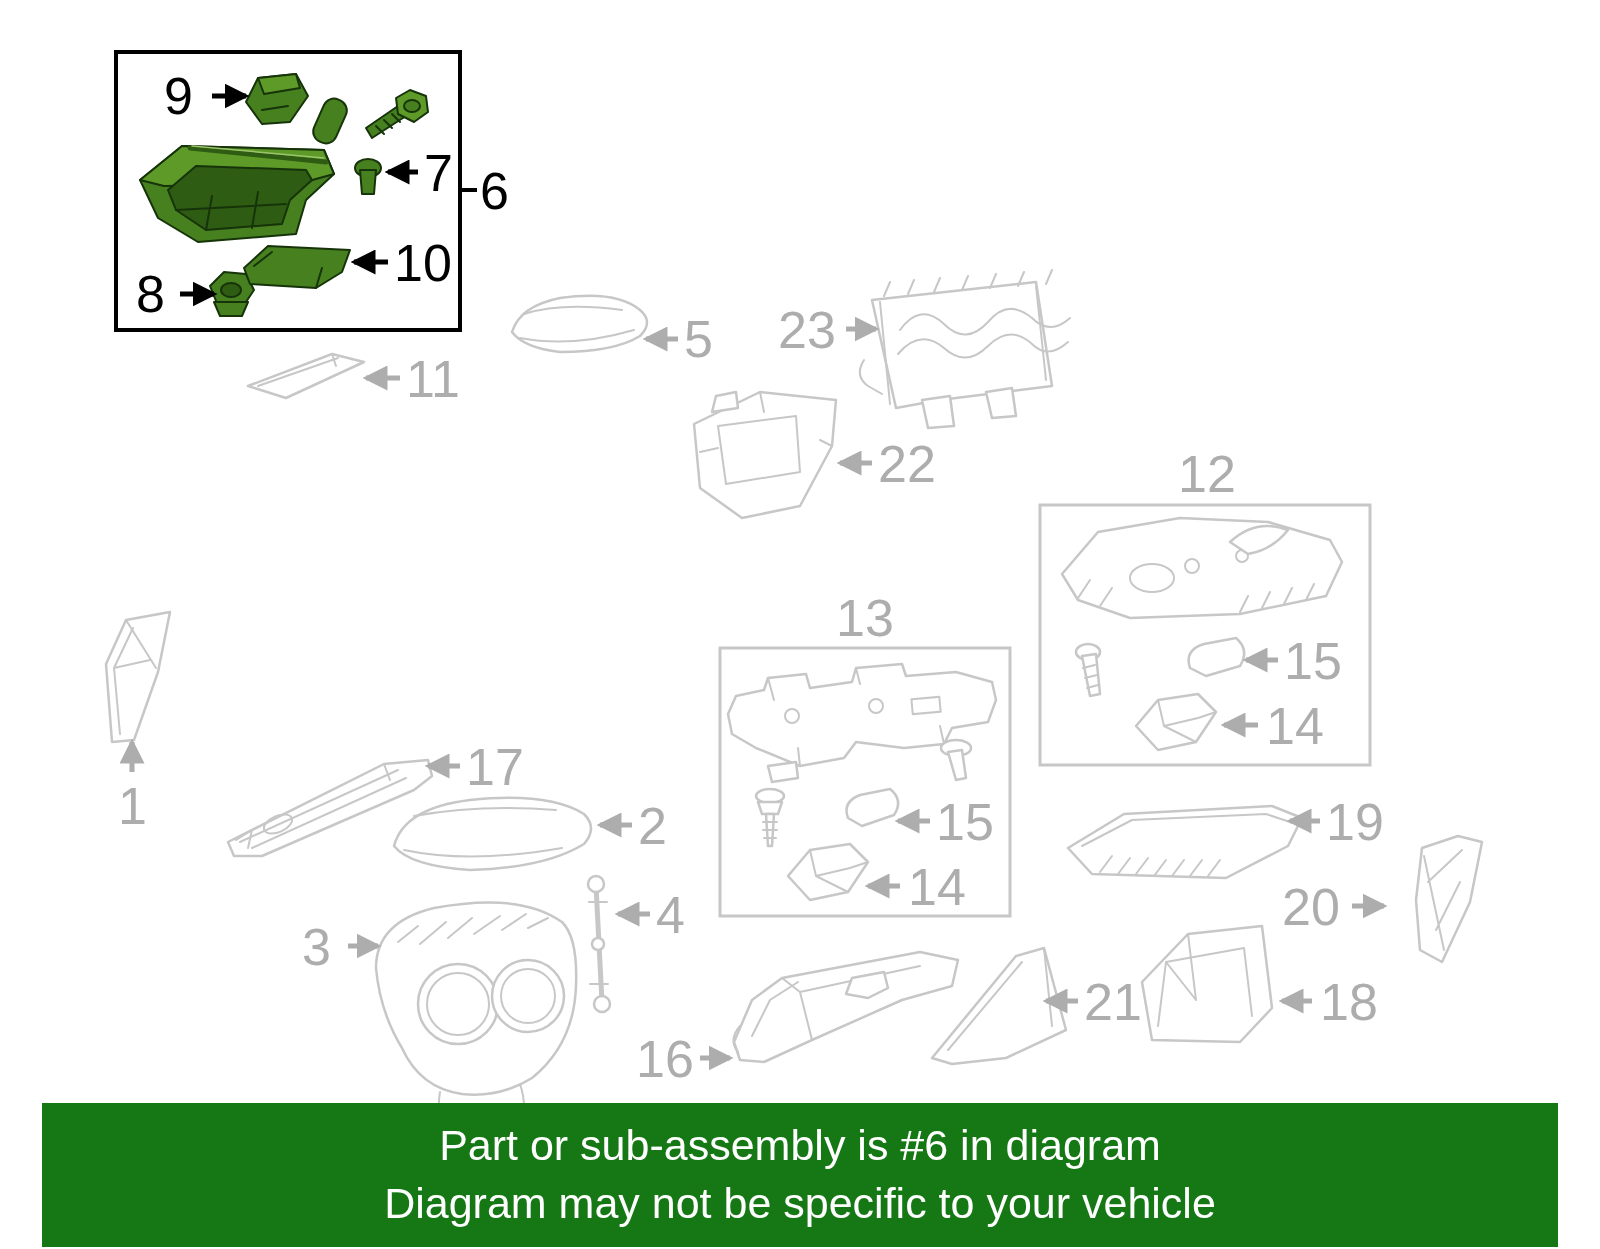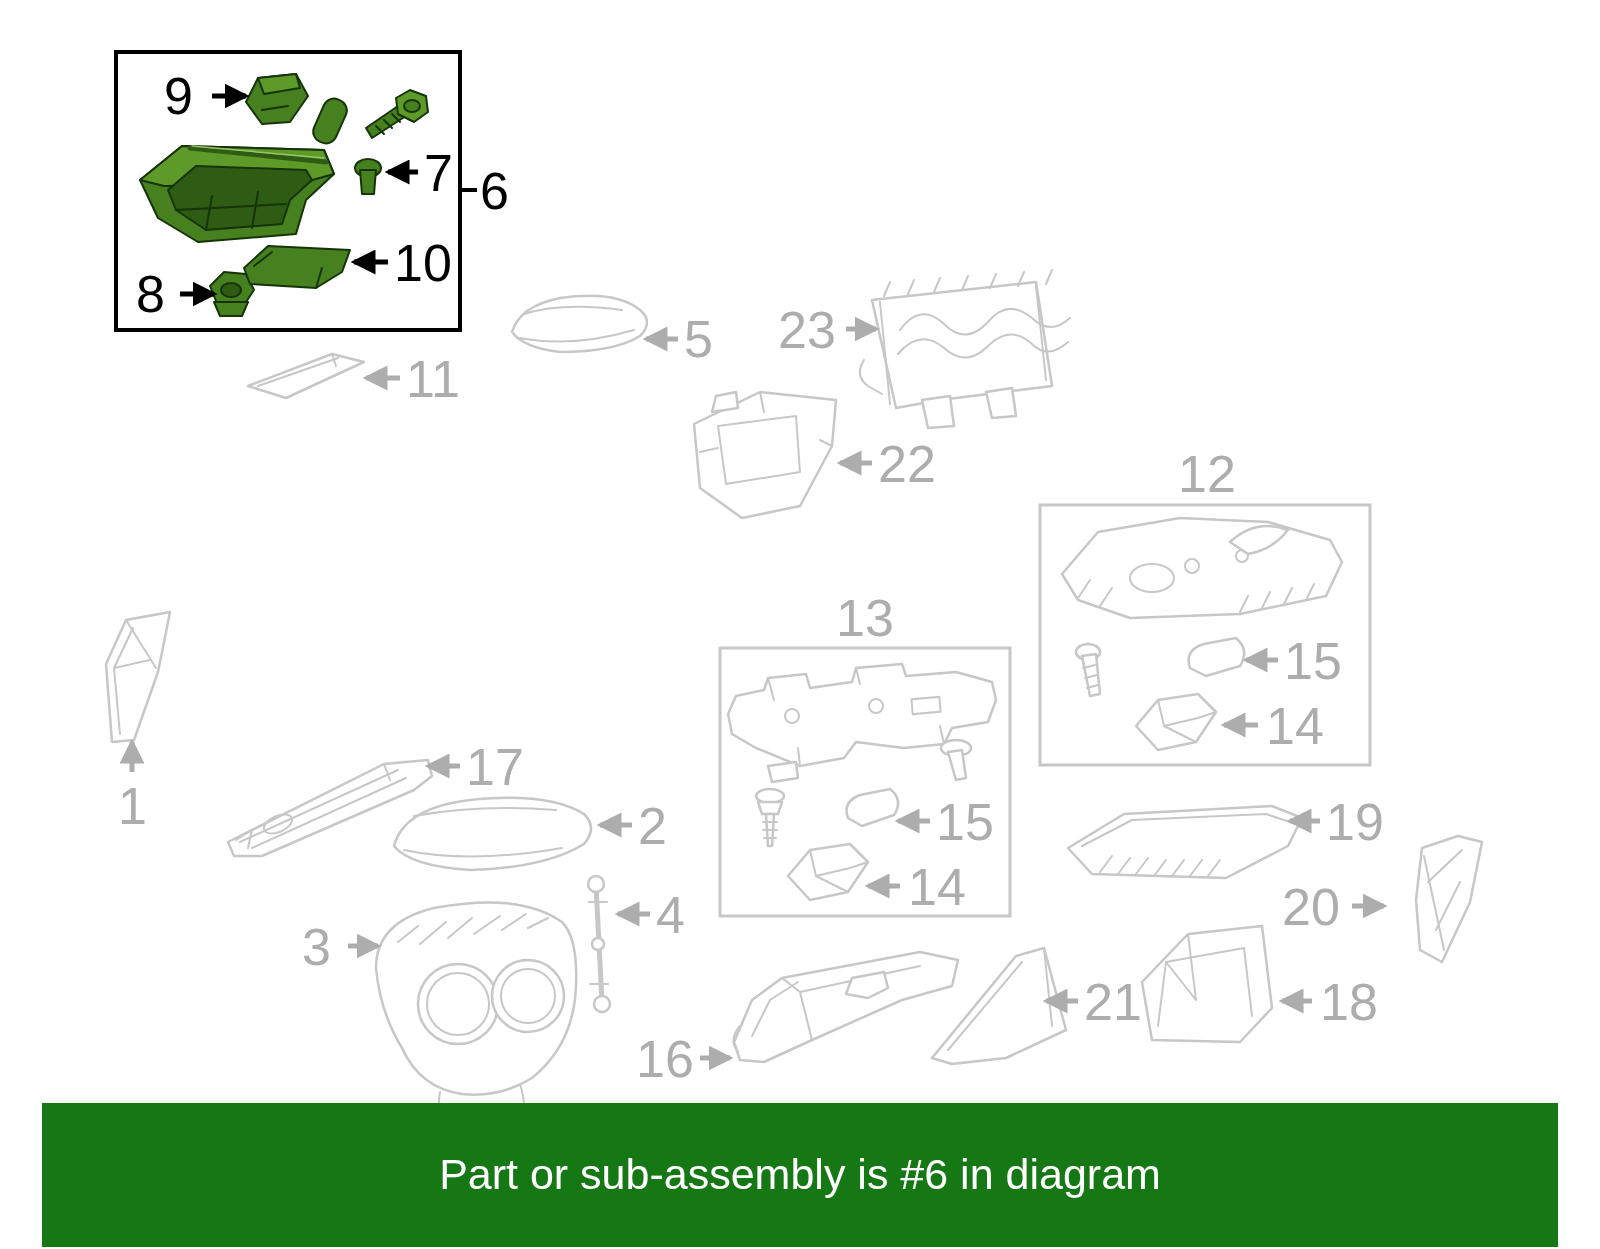"Diagram may not be specific" div { html: none -> <div>Diagram may not be specific to your vehicle</div> }
